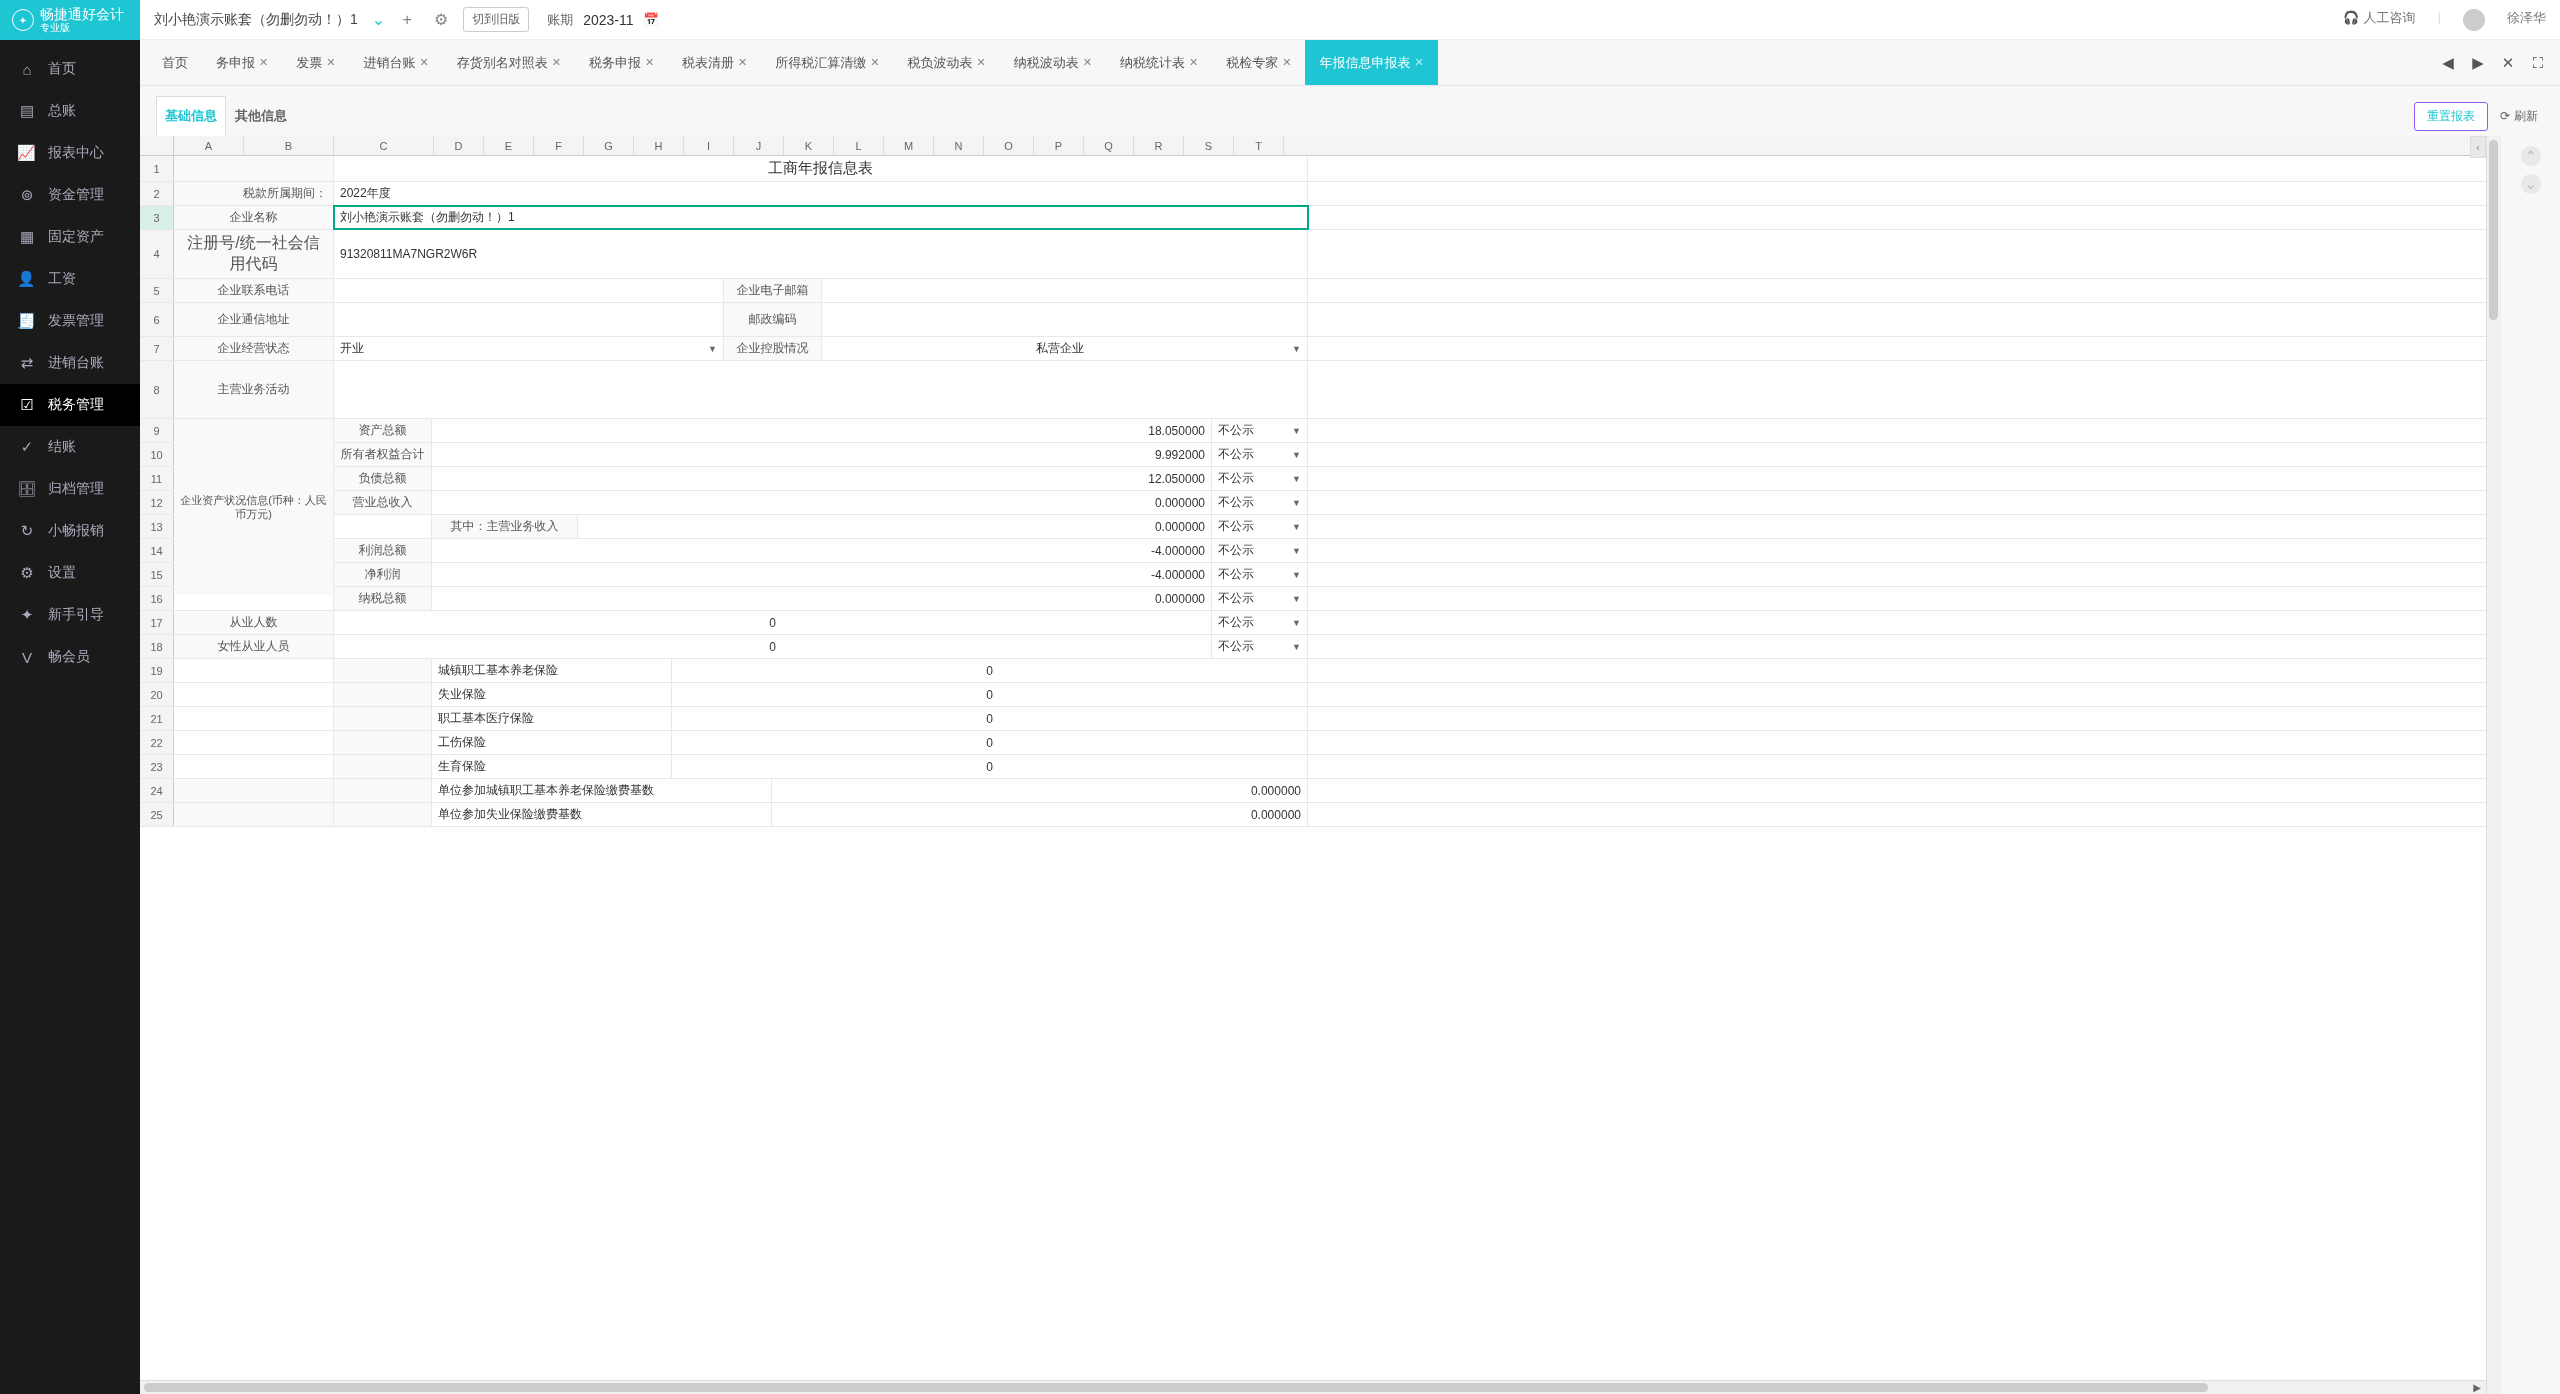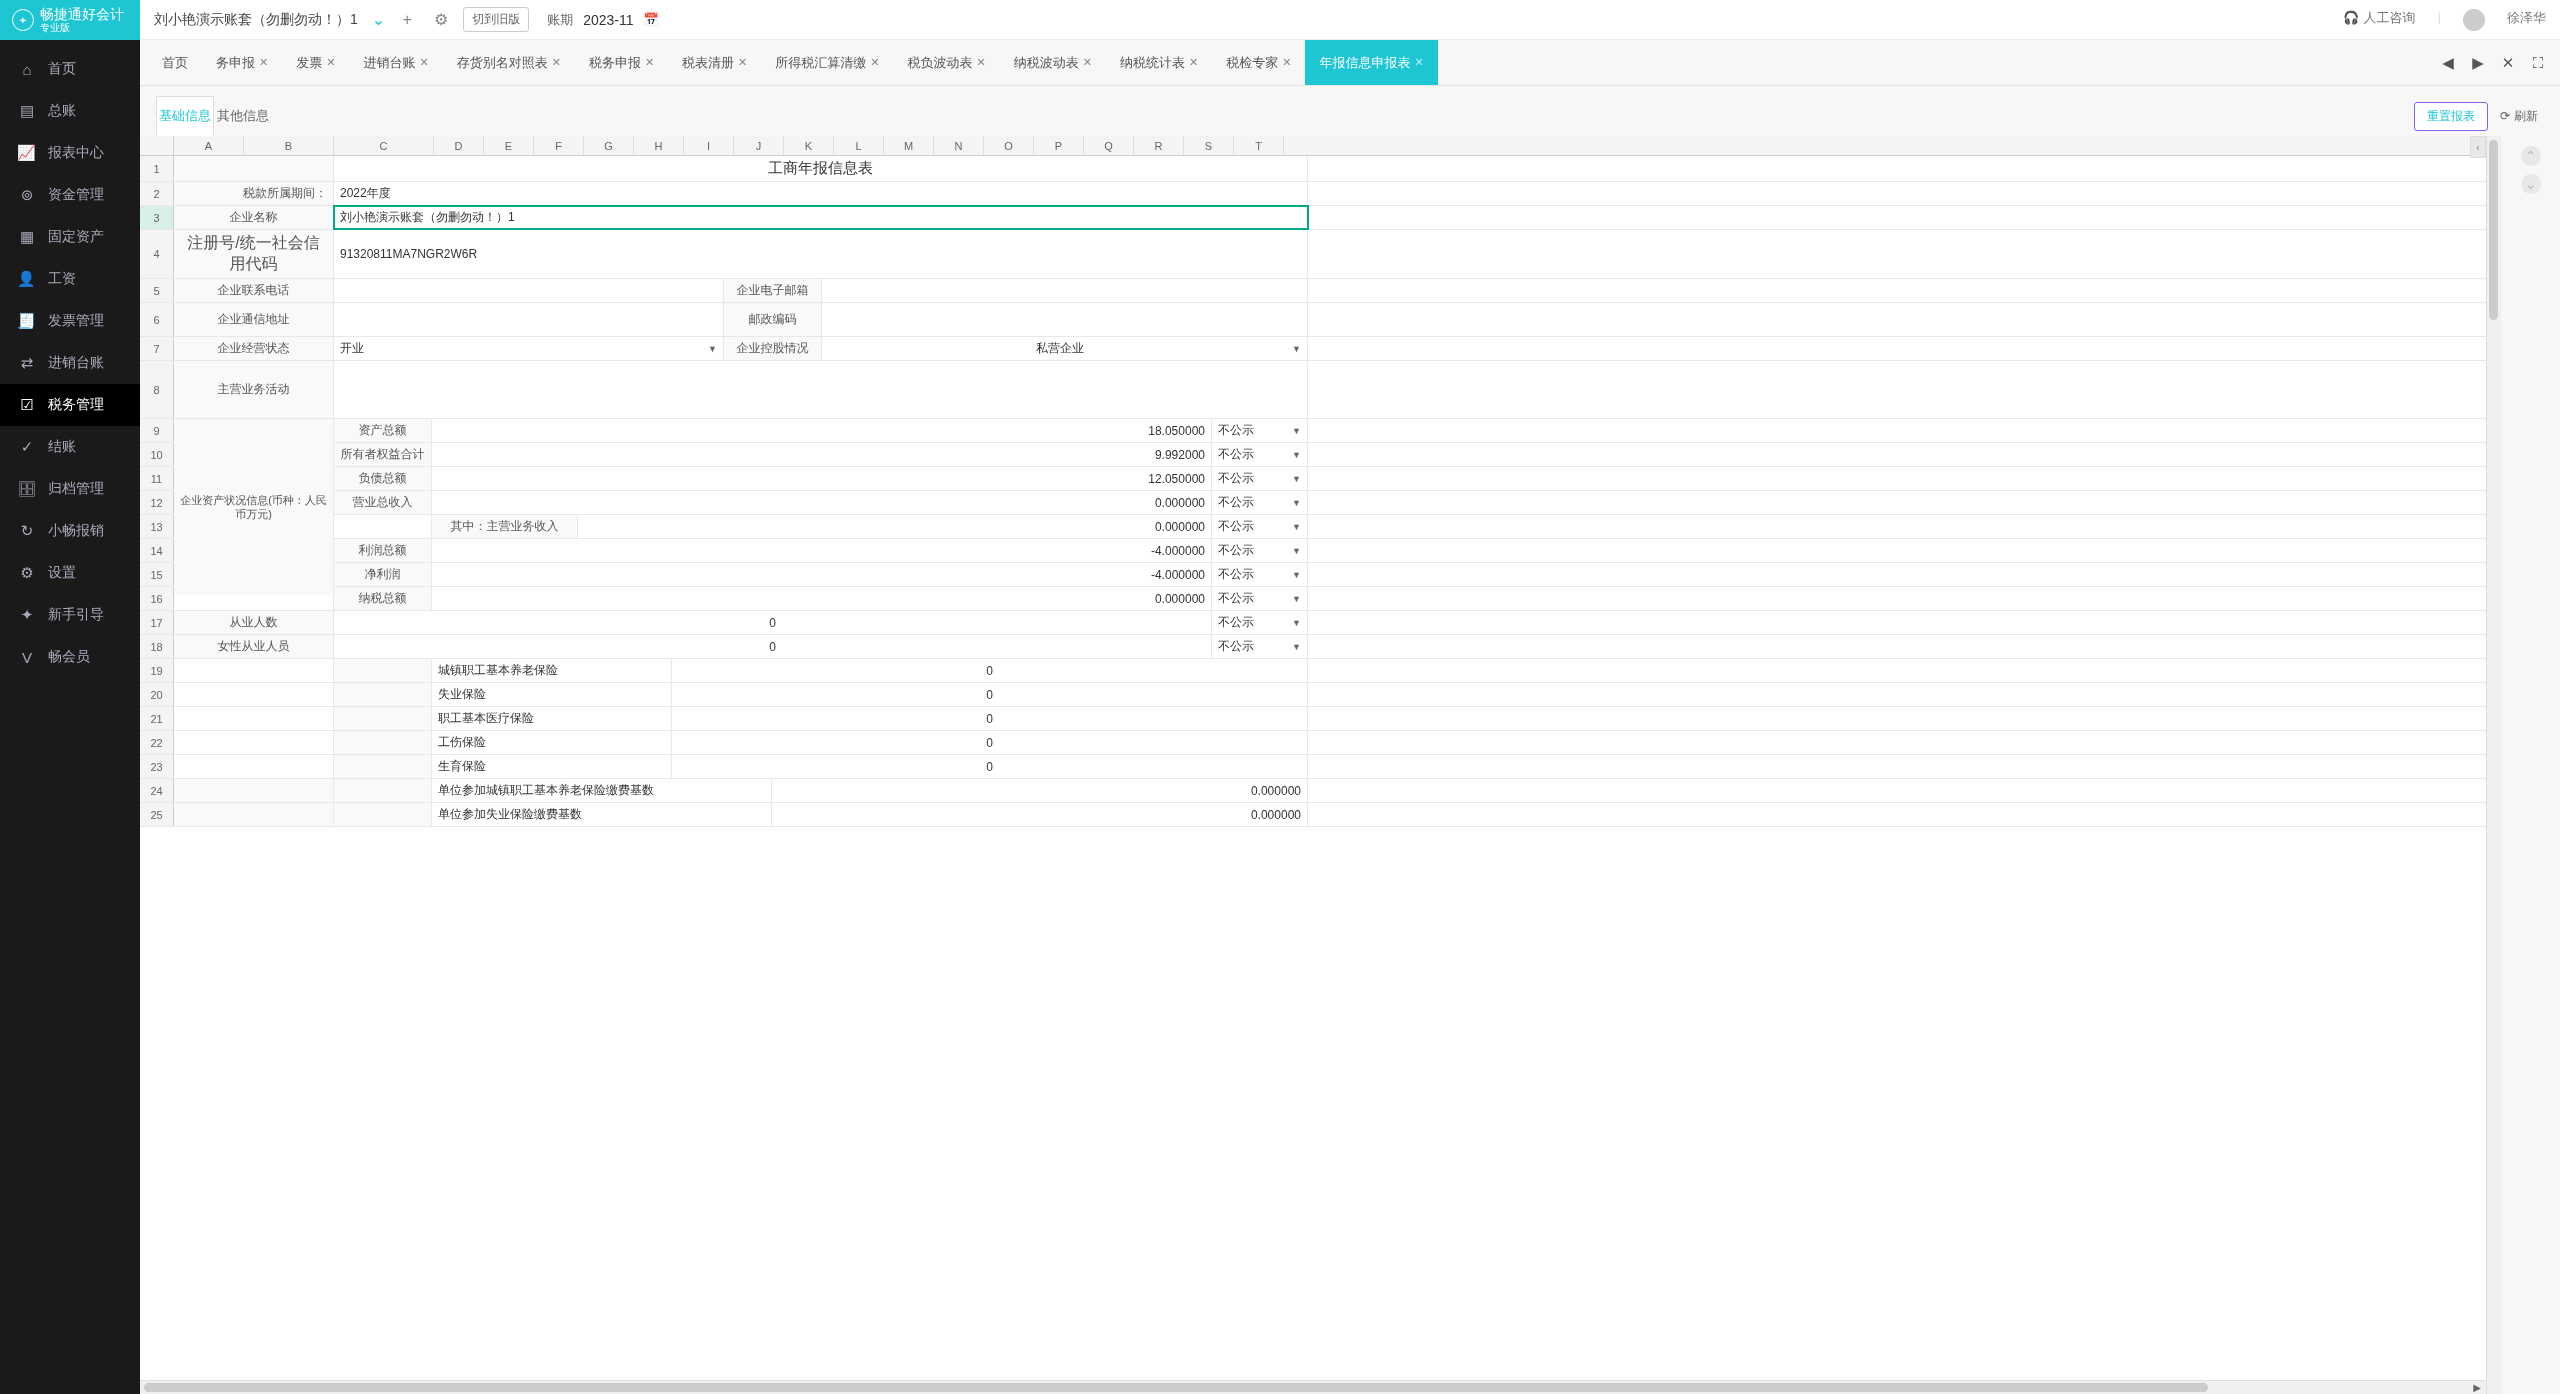"基础信息" .subtab { font-weight: none -> bold; padding: 10px 2px -> 10px 8px }
